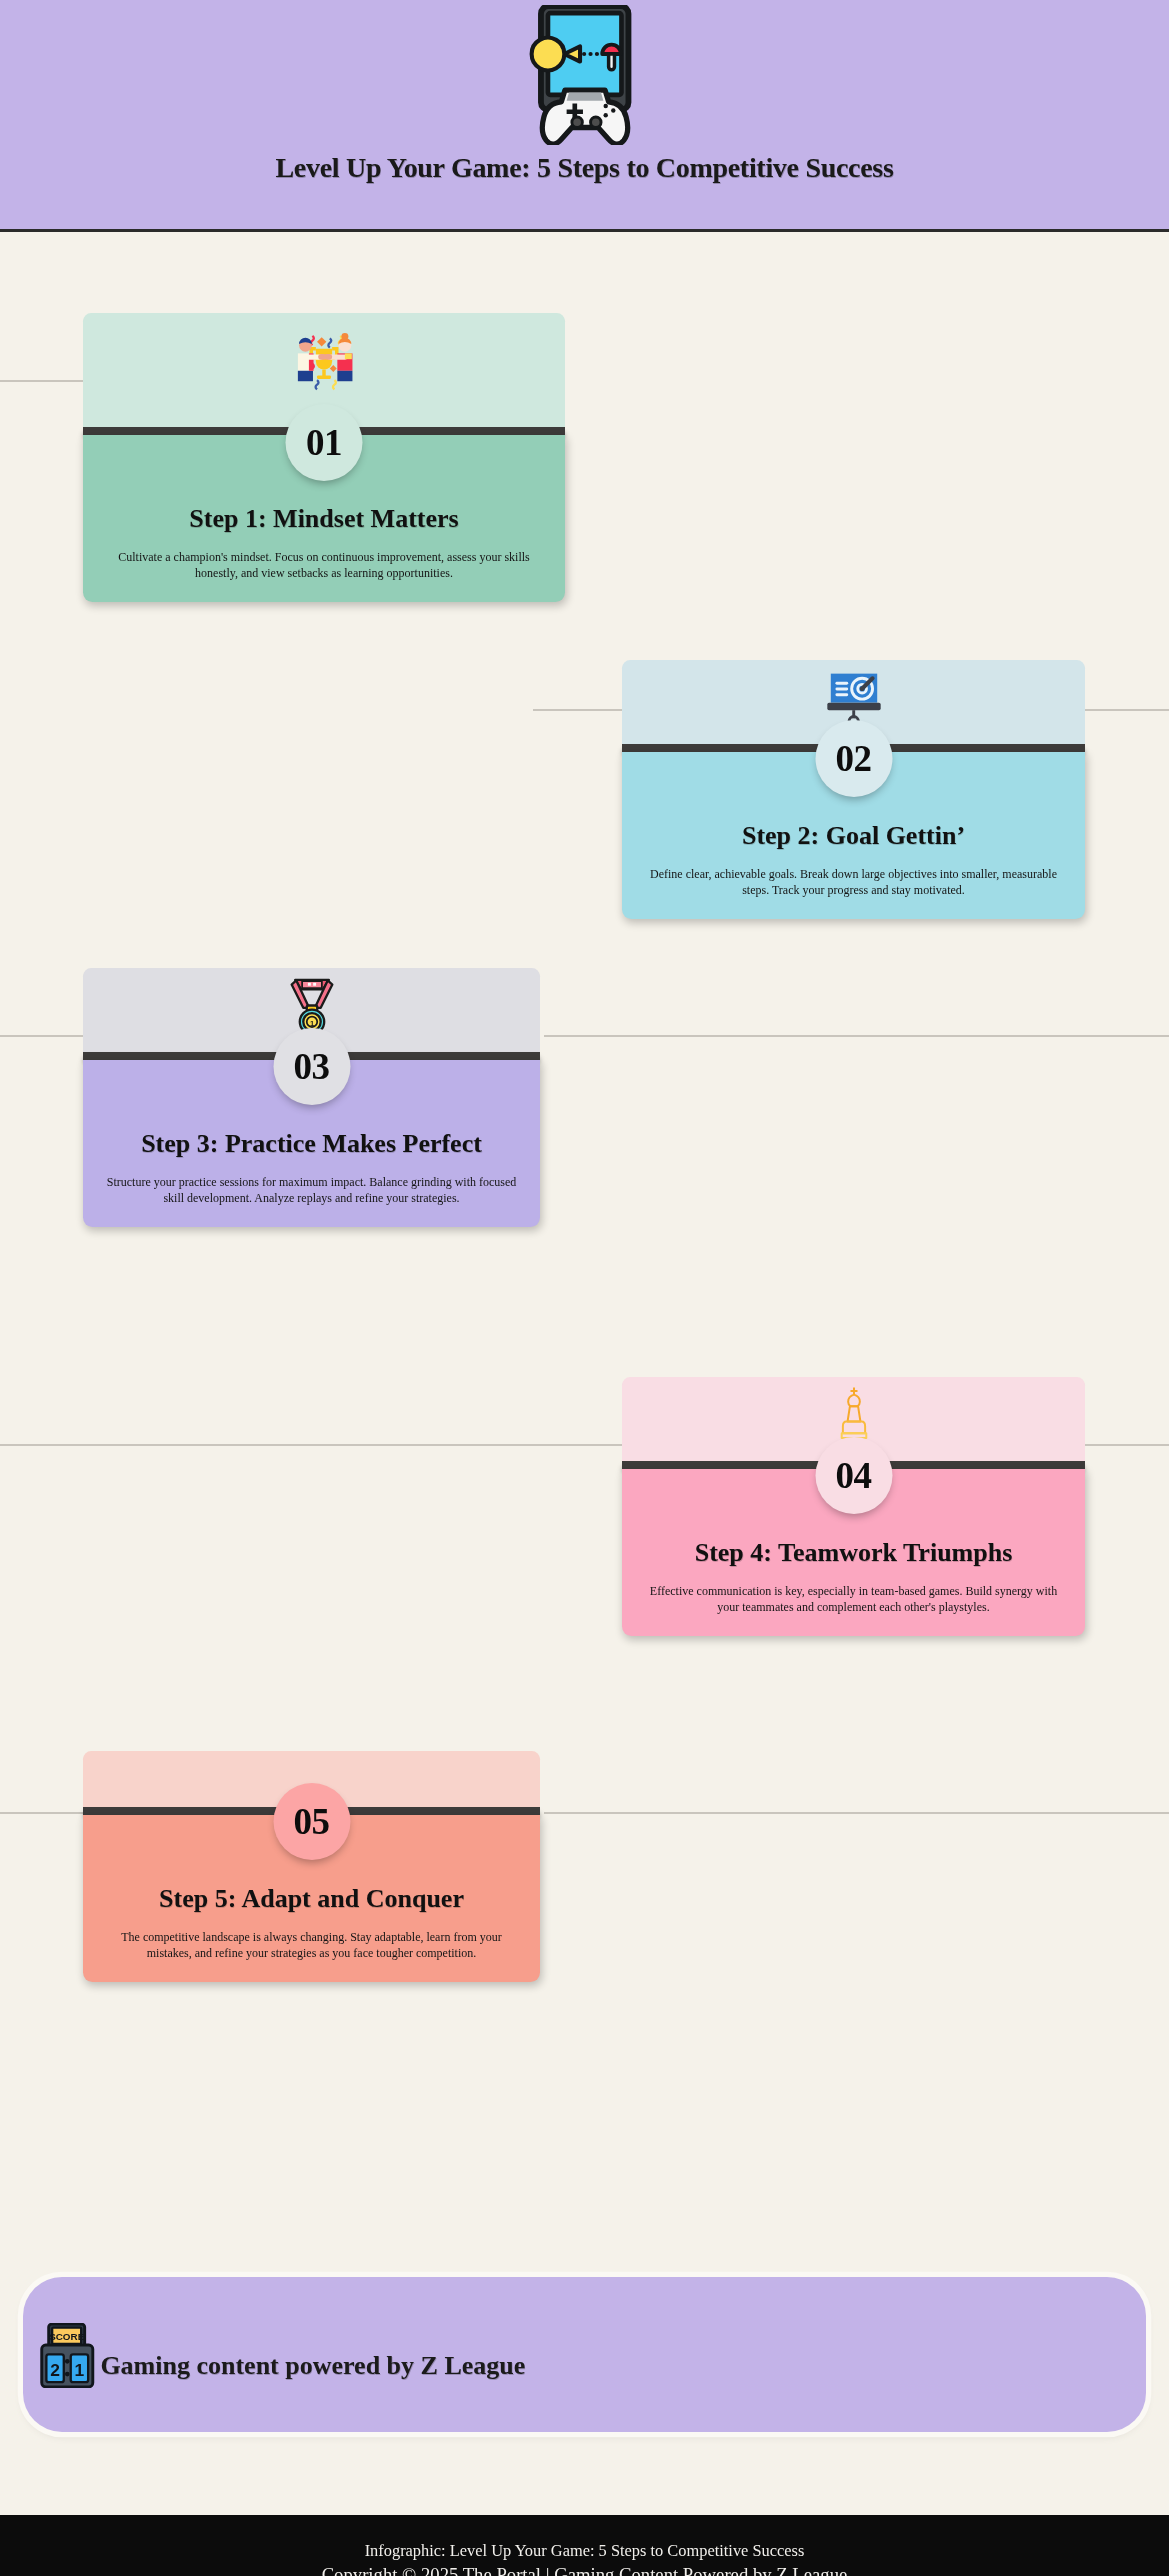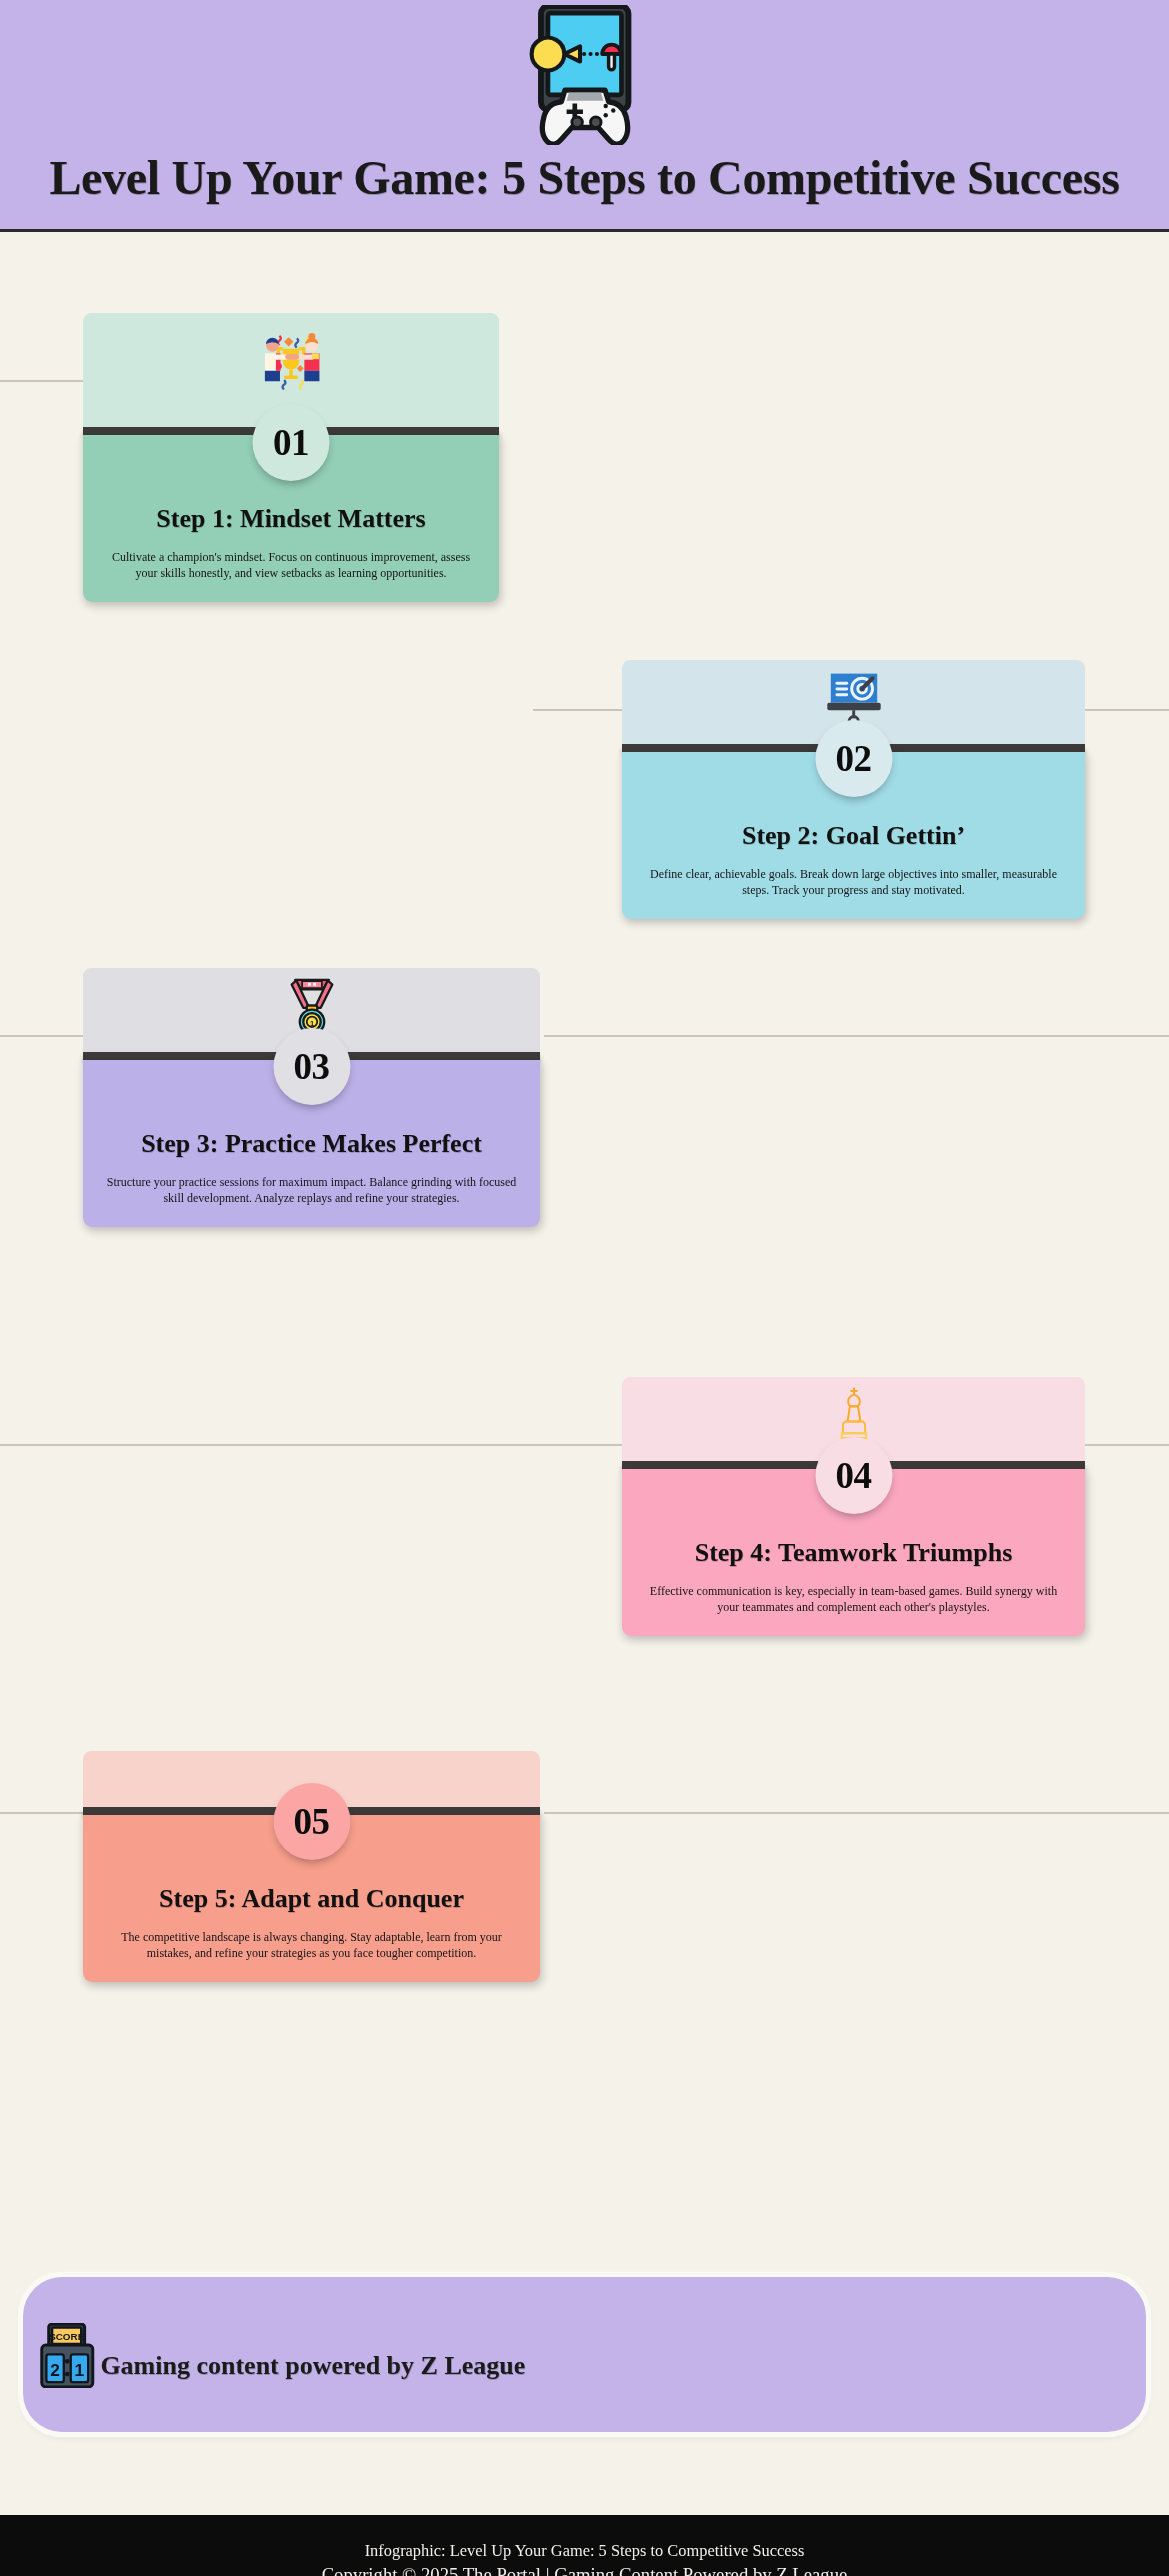"Level Up Your Game: 5" #header-title { font-size: 48px -> 28px }
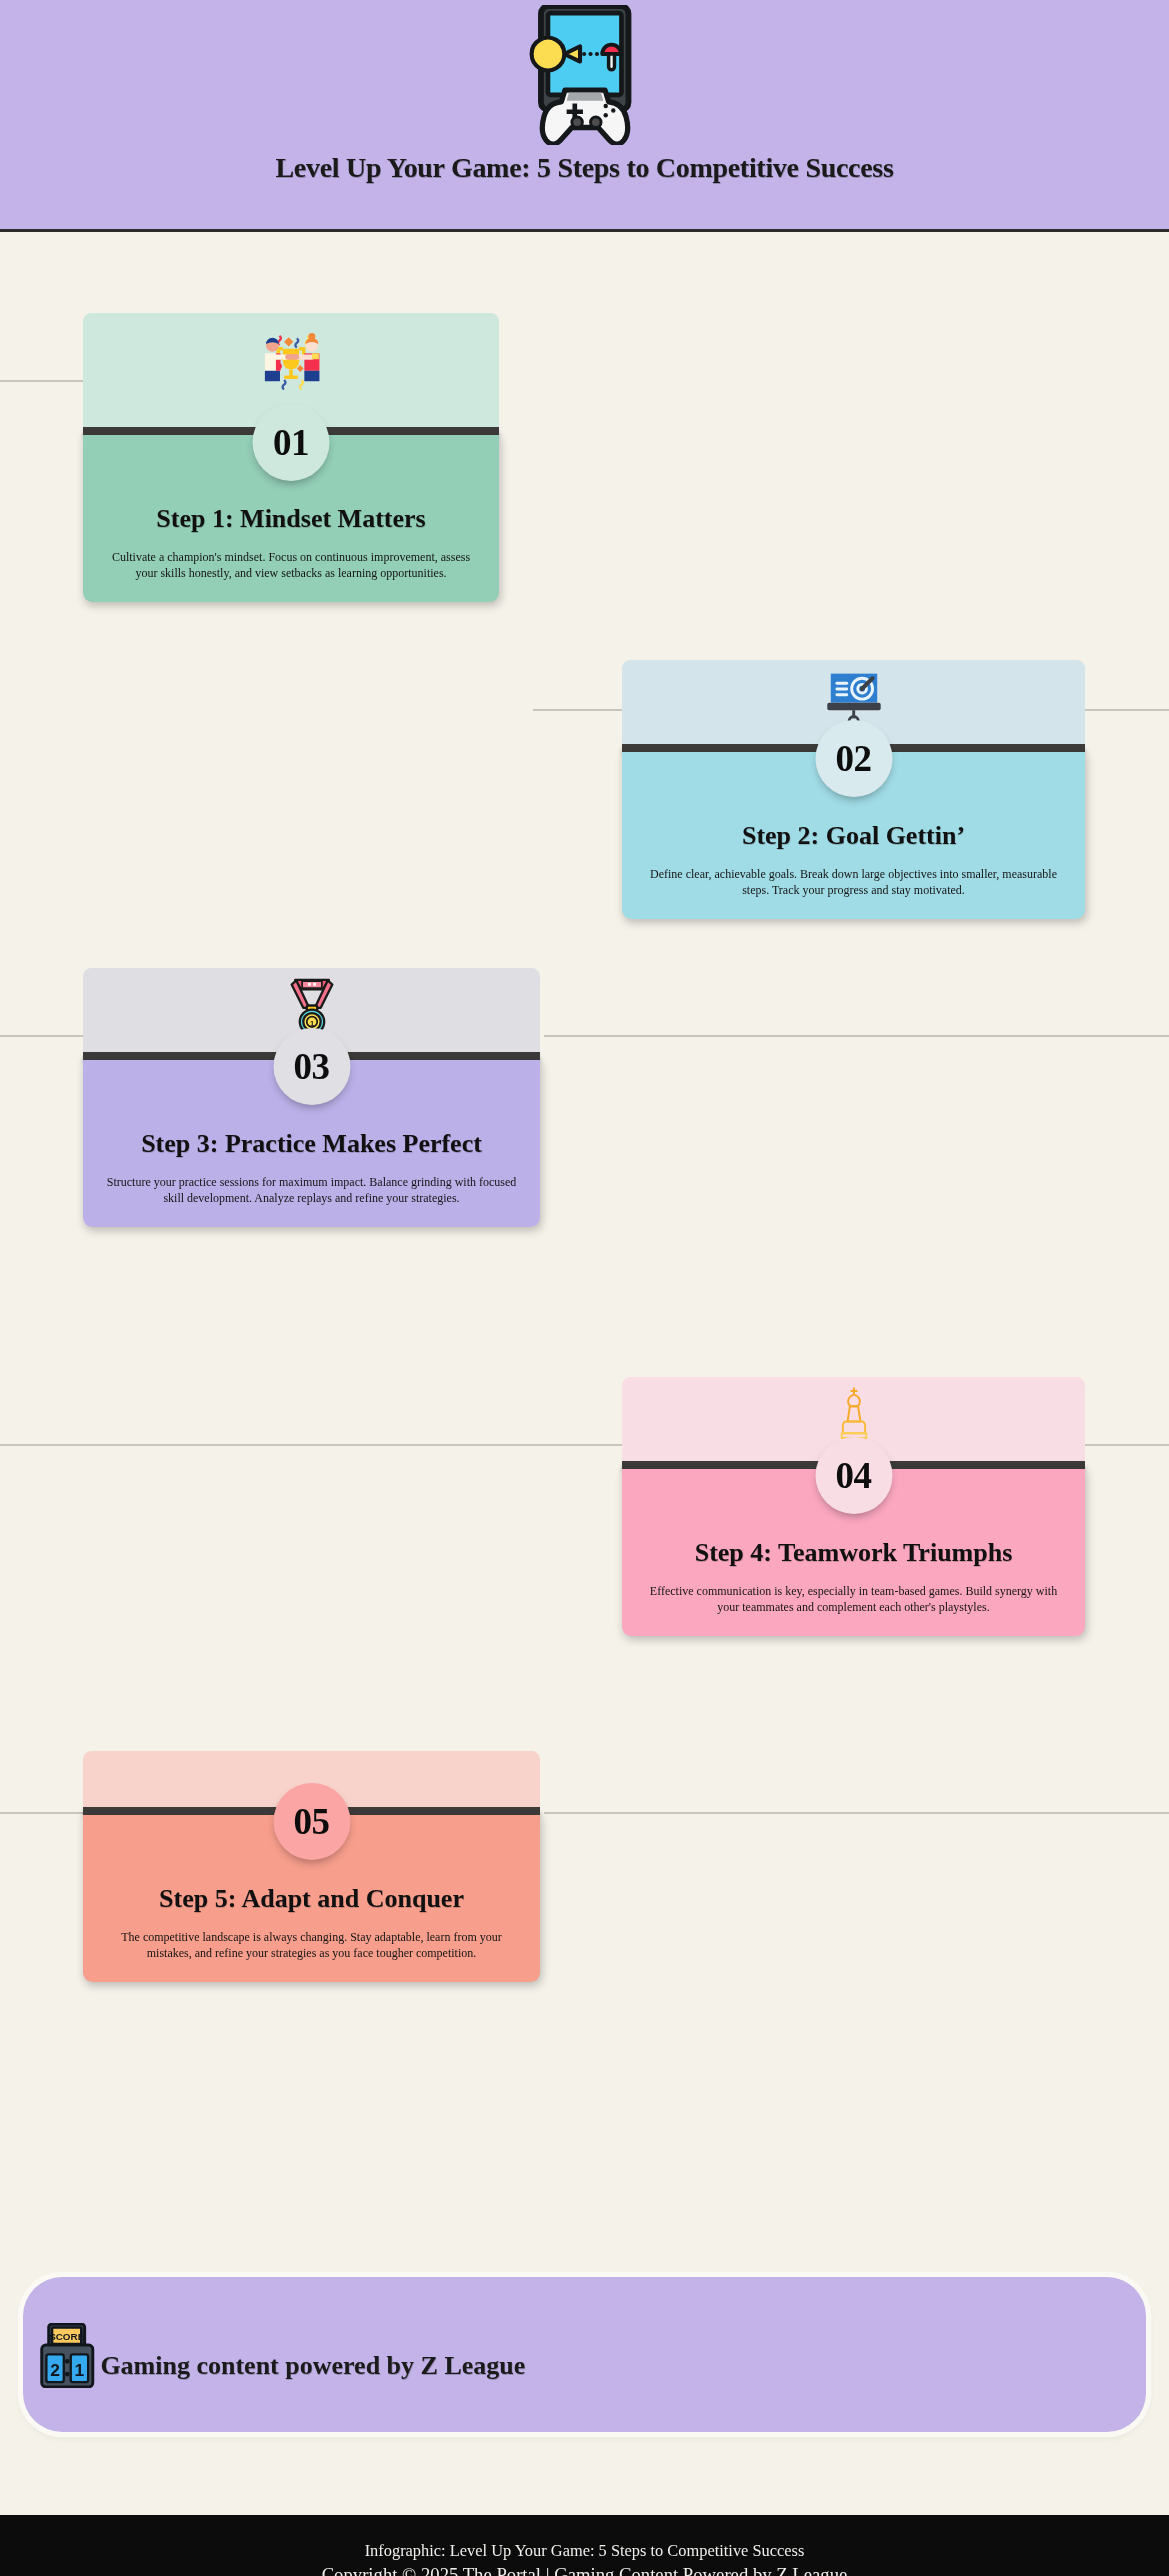"01" div.step { width: 416px -> 482px }
